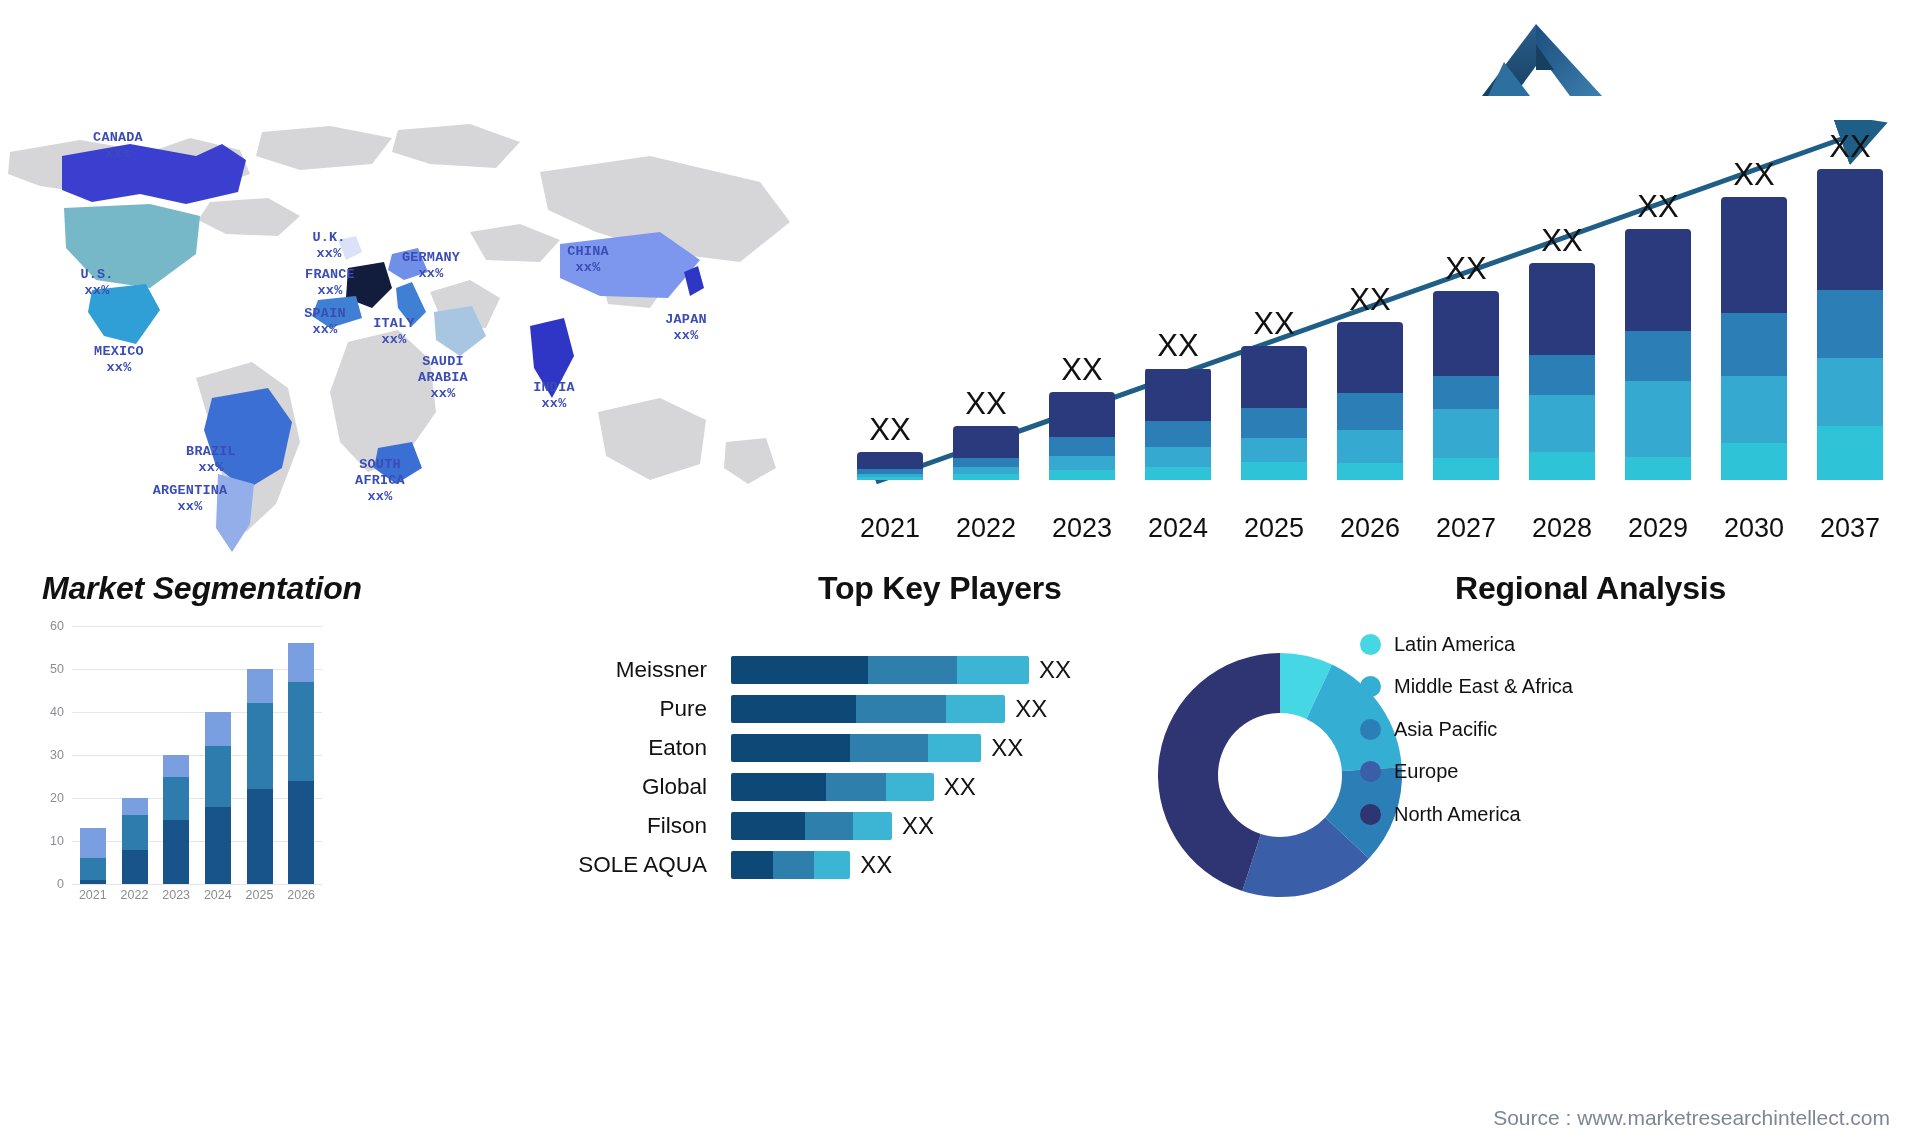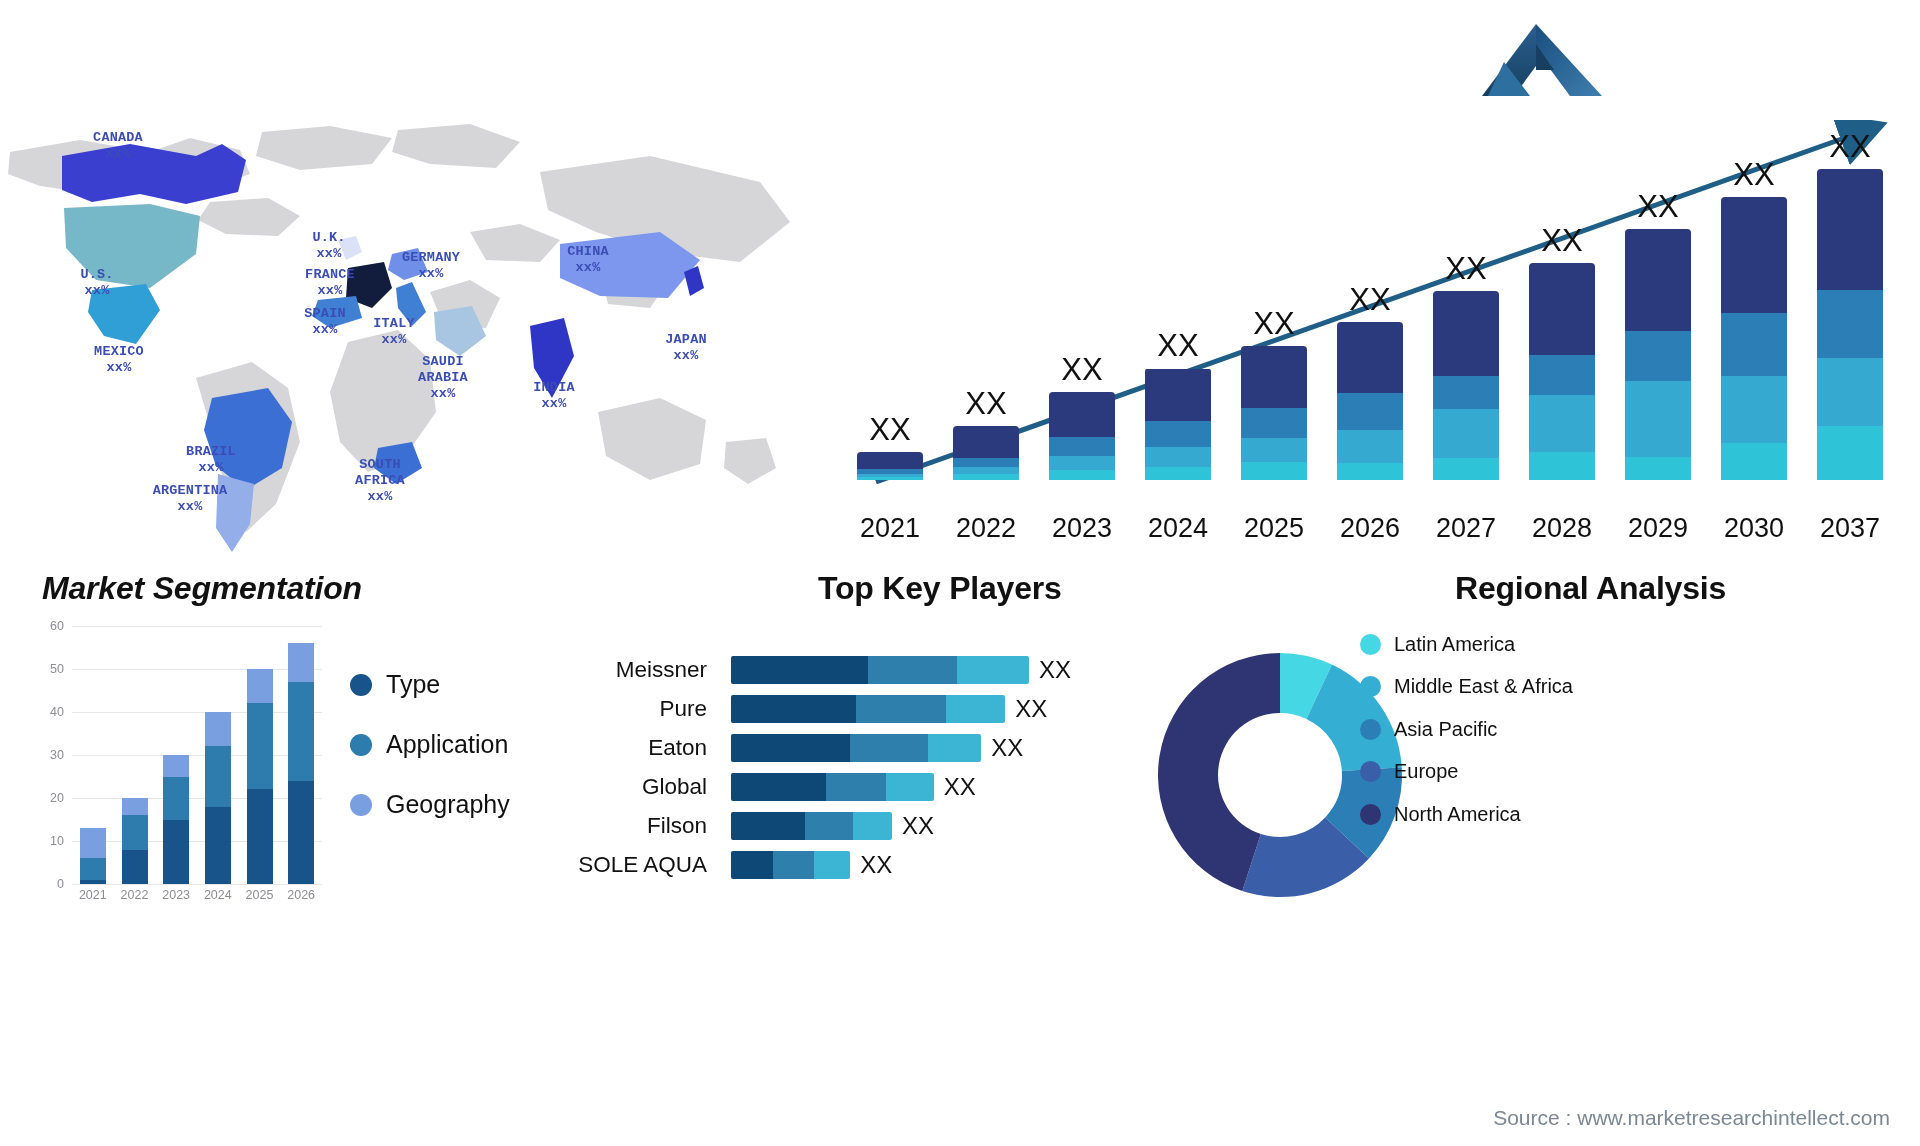"JAPAN" div.mlabel { margin-top: 20px -> none }
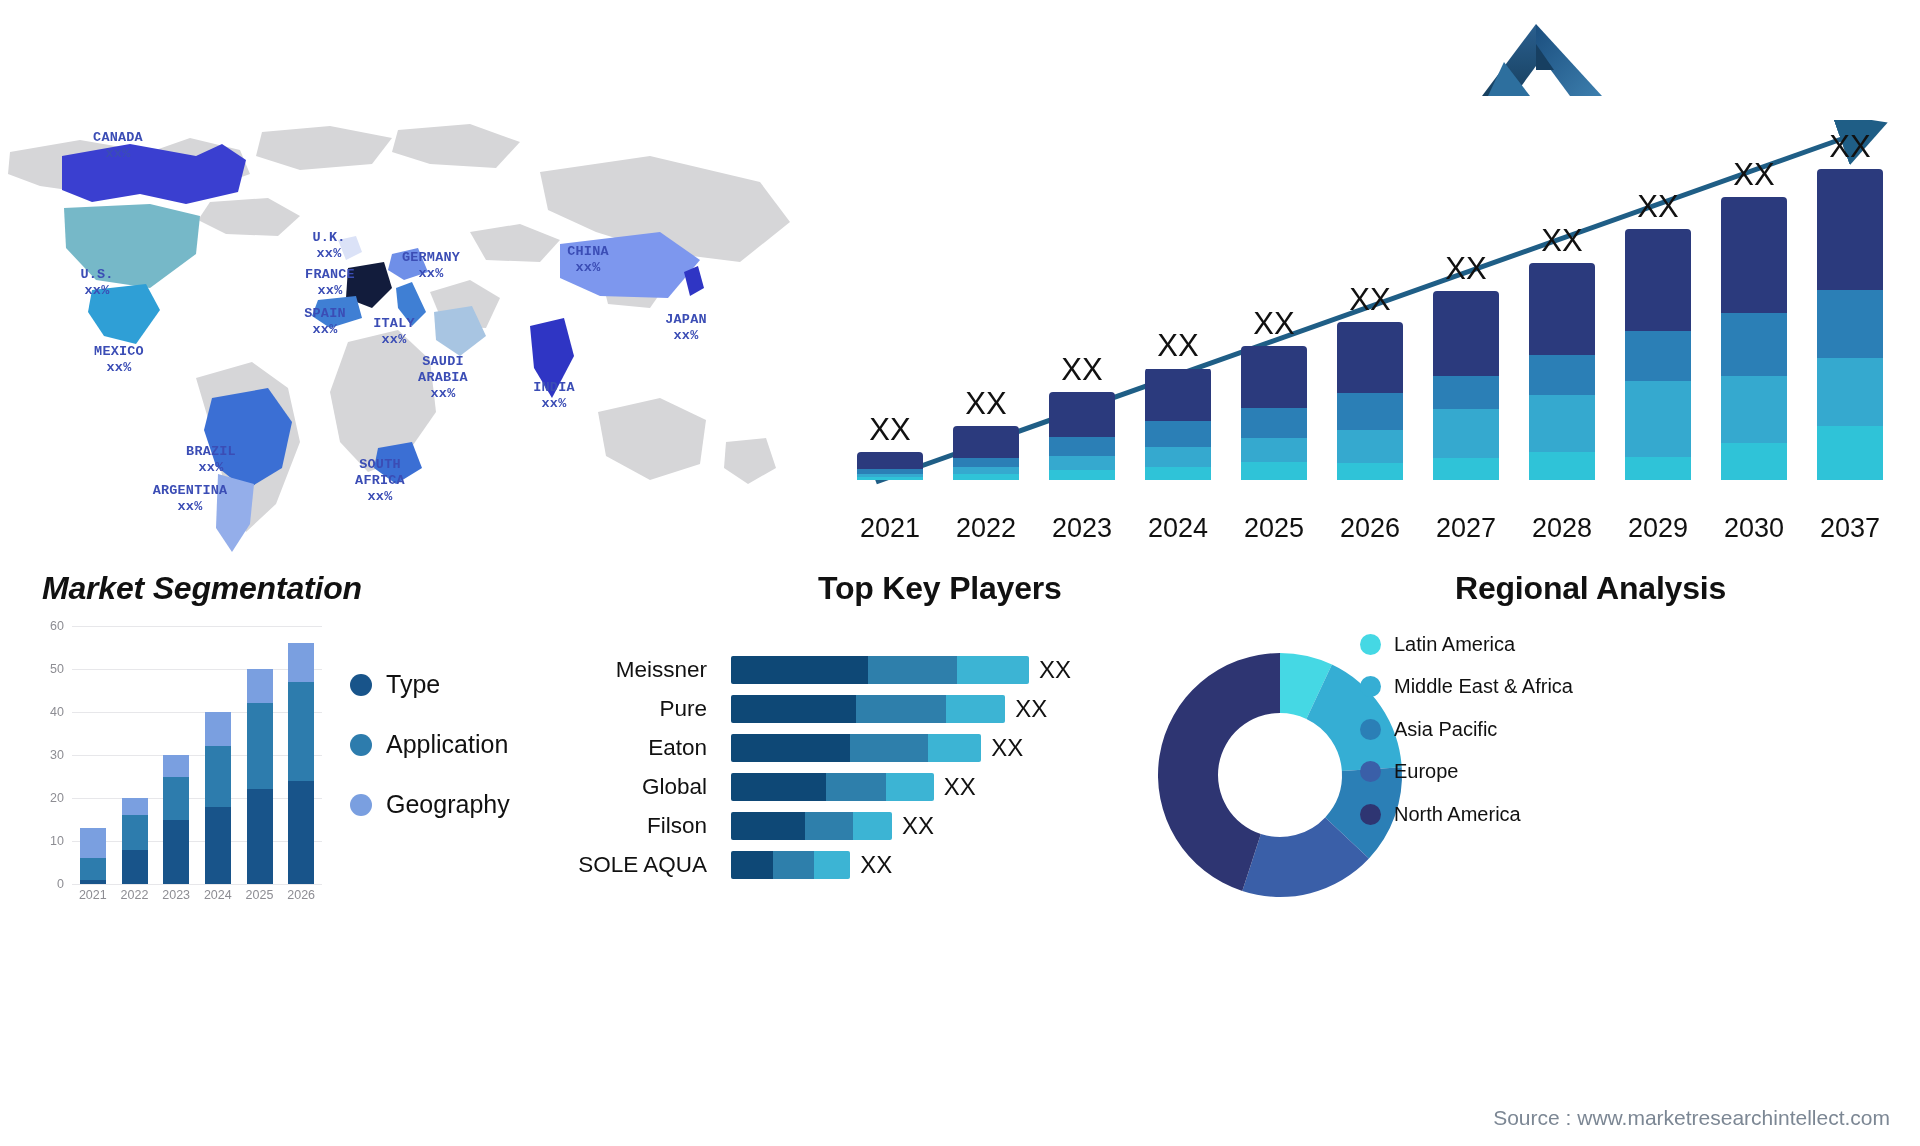"Type" div.seg-legend { html: <div> <div> <span></span> <span>Type</span> </div> <div> <span></span> <span>Application</span> </div> <div> <span></span> <span>Geography</span> </div> </div> -> none }
